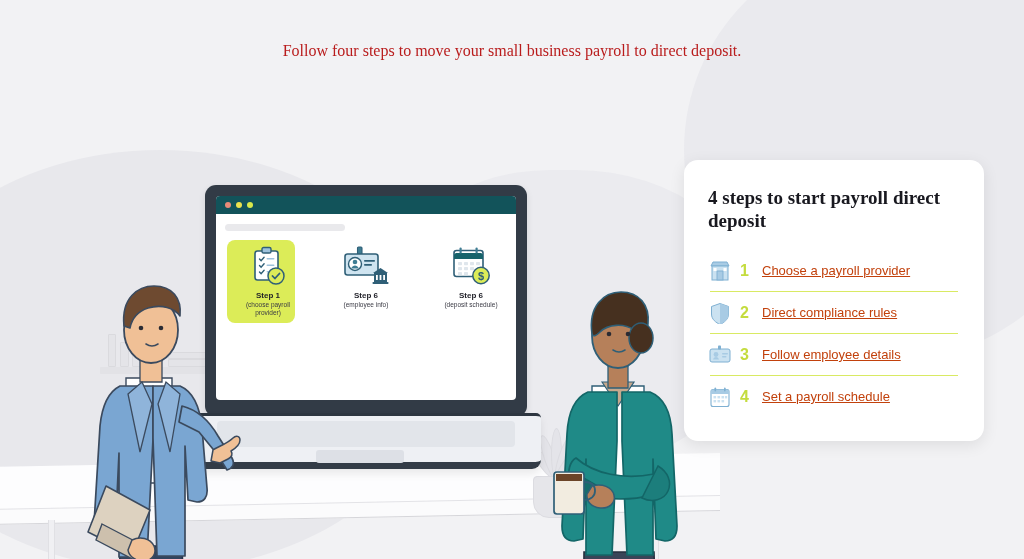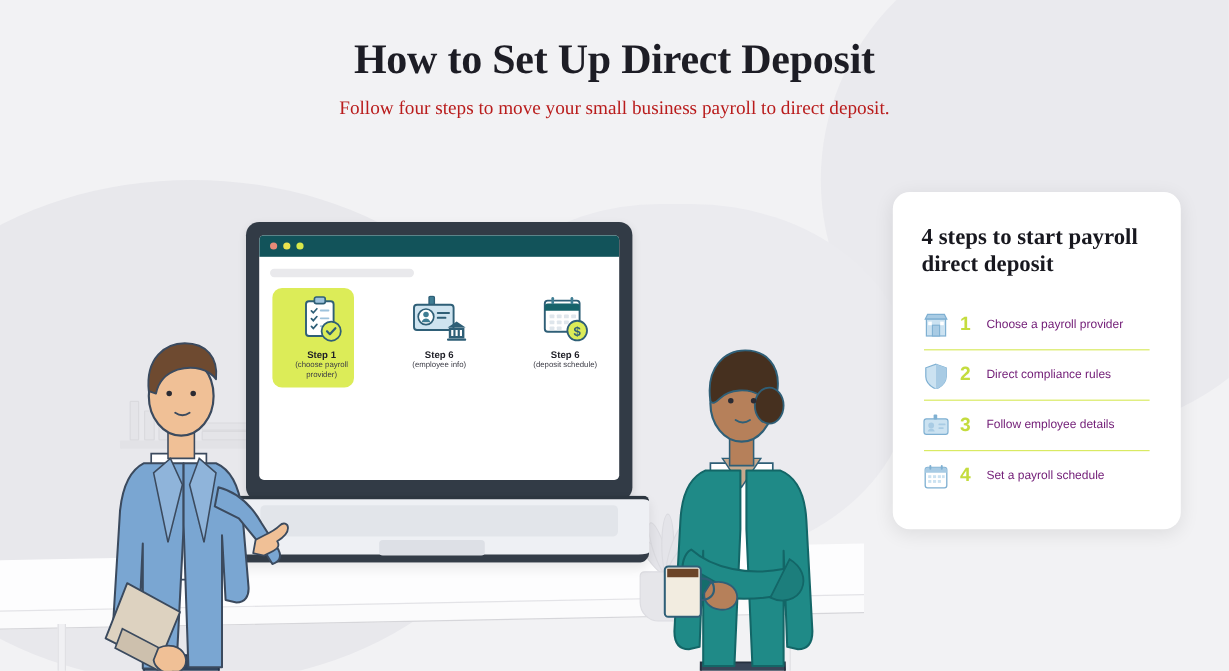"How to Set Up Direct" div.title { html: <div>How to Set Up Direct Deposit</div> -> none }
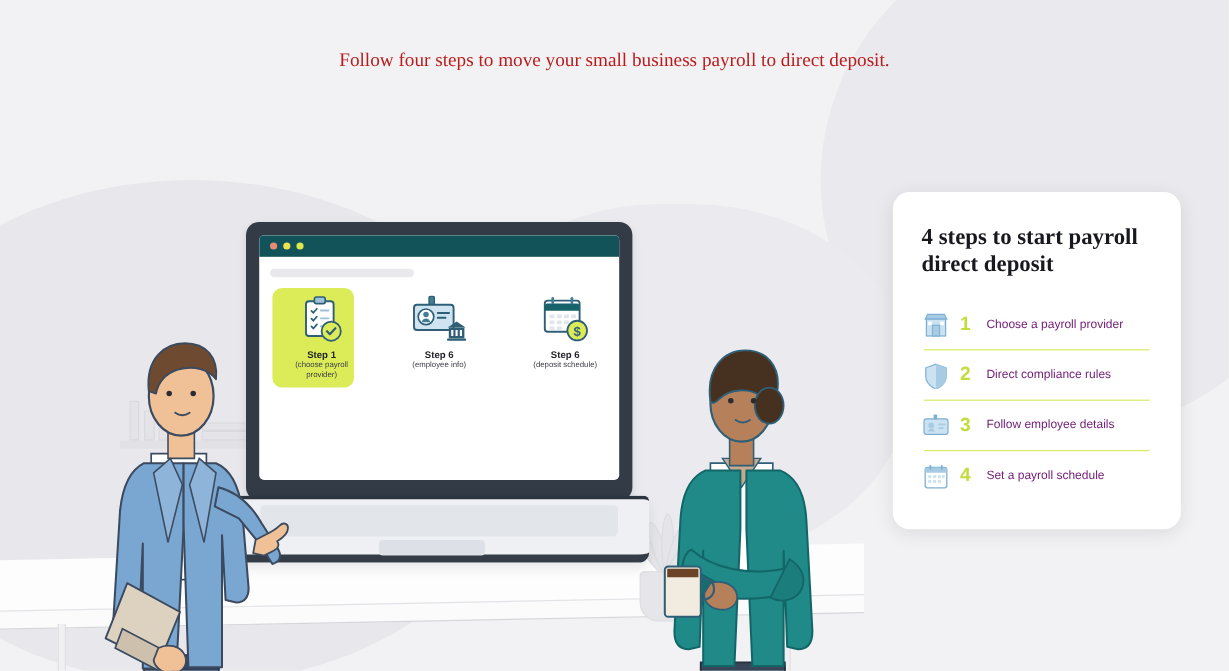"4 steps to start payroll" .panel { width: 240px -> 300px }
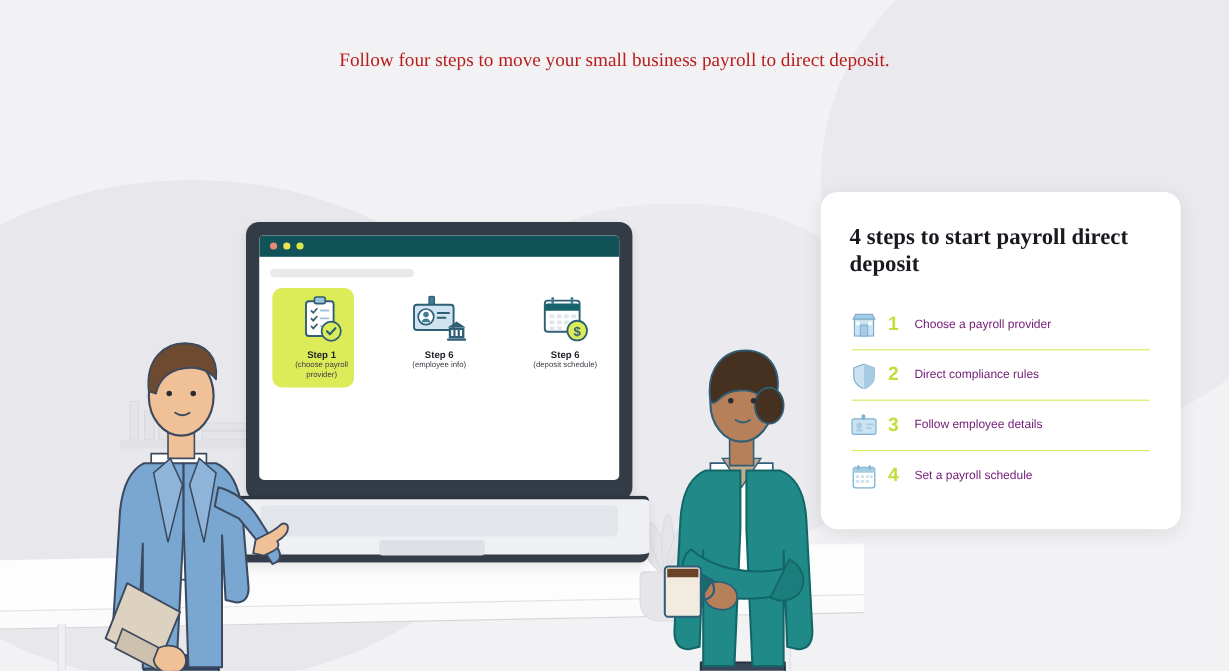"Choose a payroll provider" .p-label { color: #701a75 -> #c2410c; font-size: 10px -> 13px; text-decoration: none -> underline }
